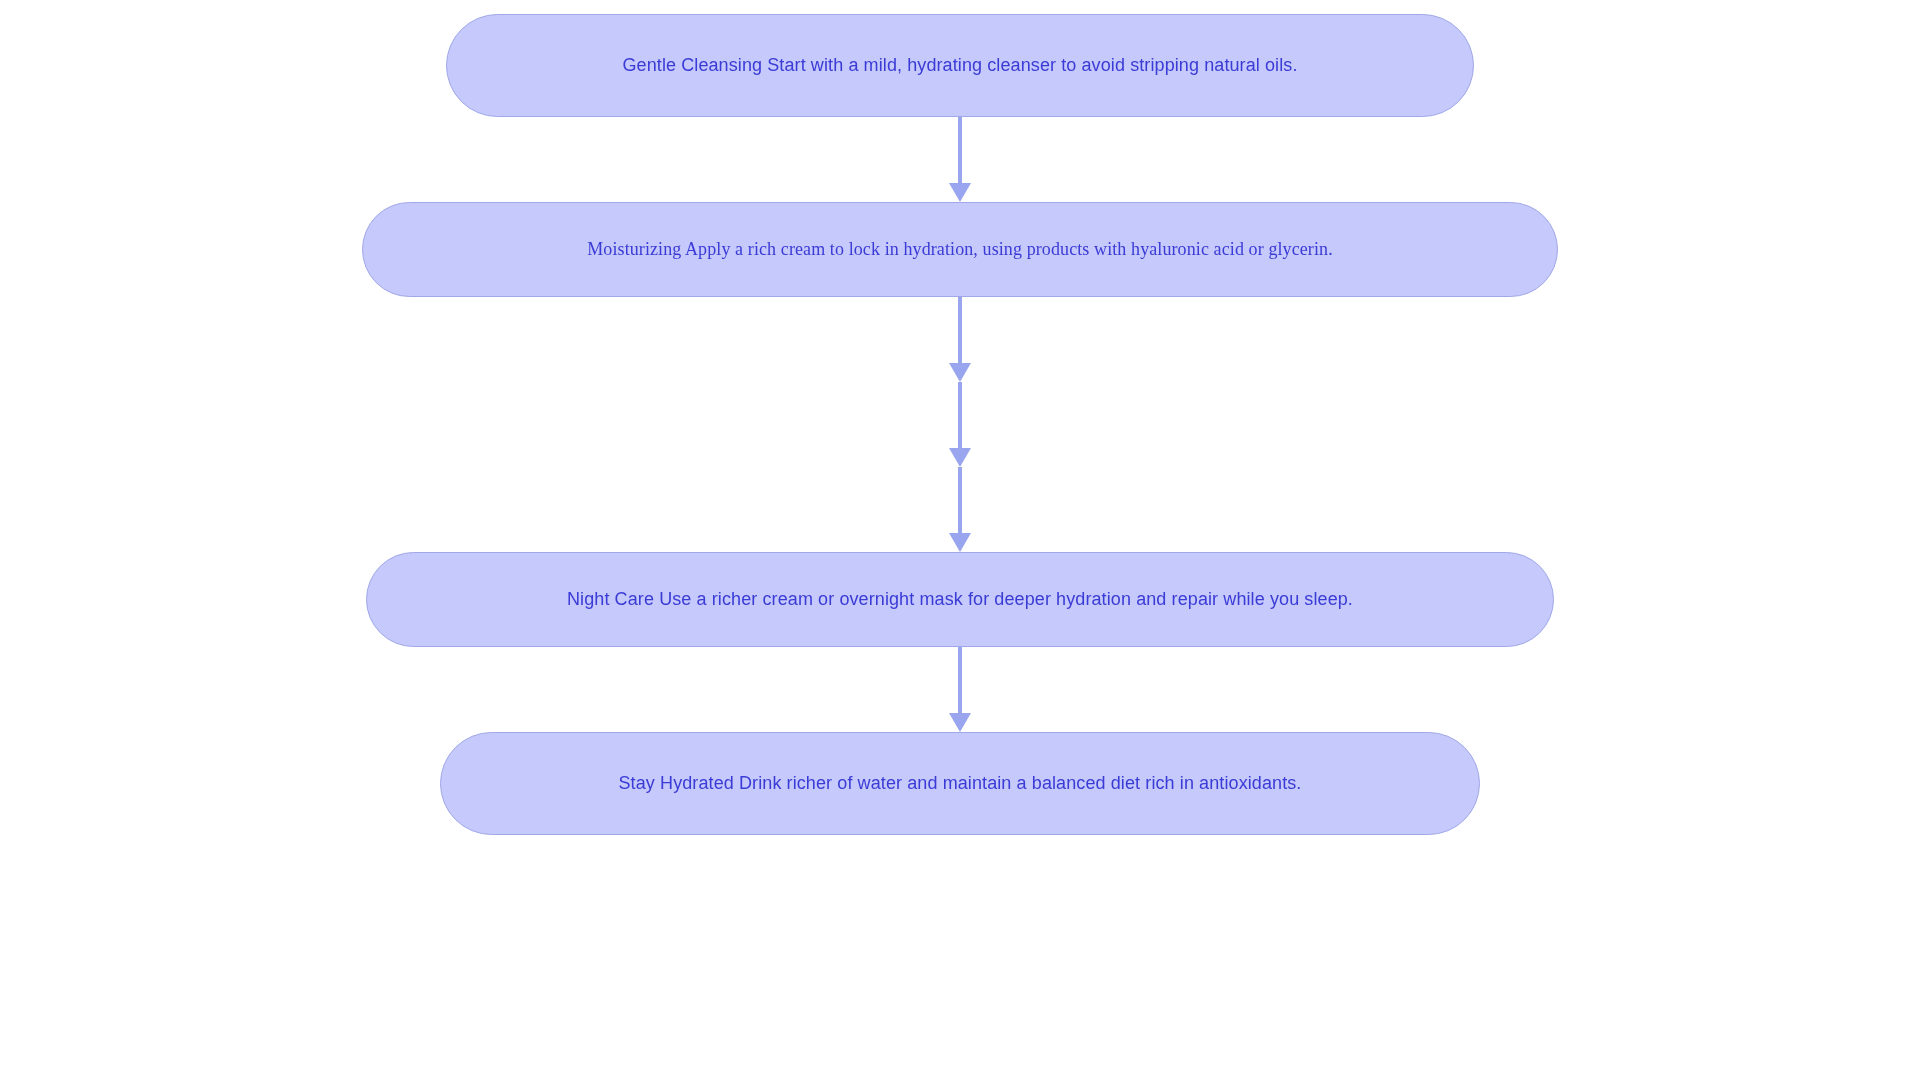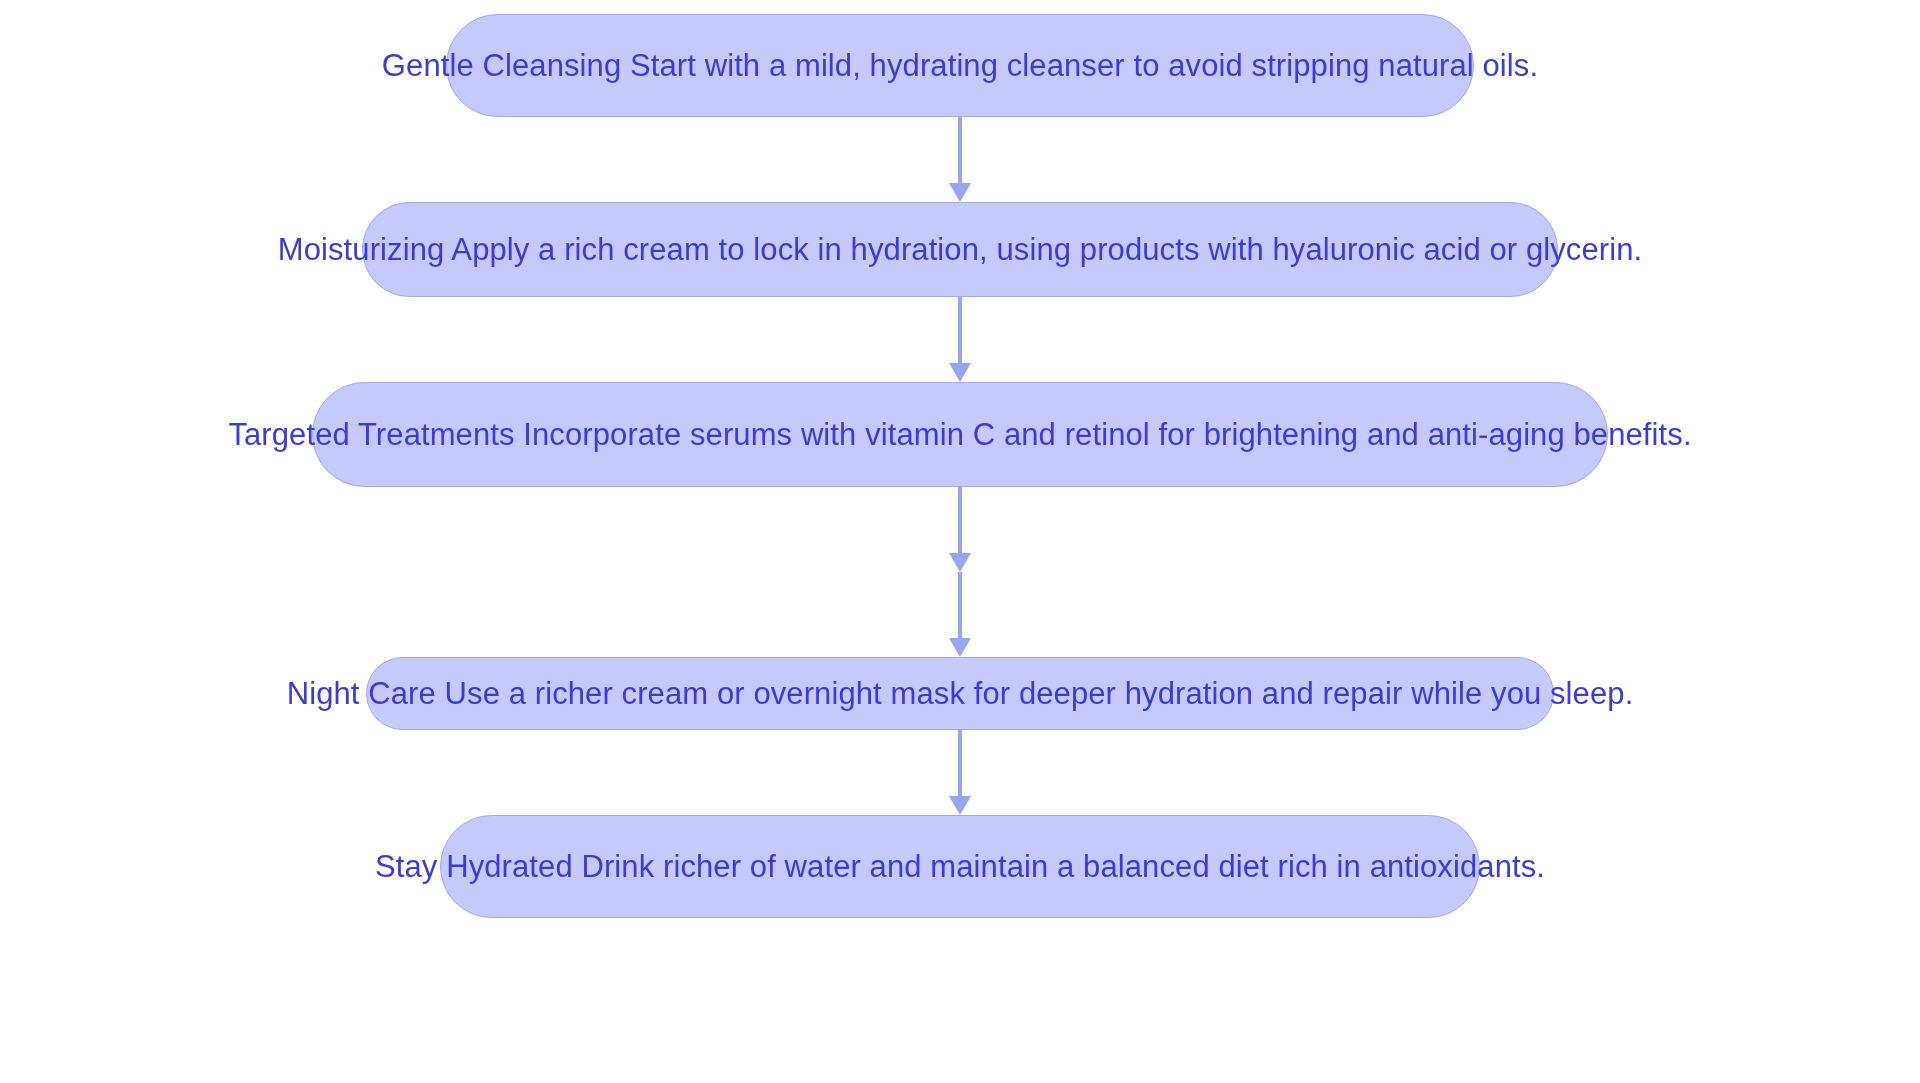"Gentle Cleansing Start with a" .node { font-size: 31px -> 18px }
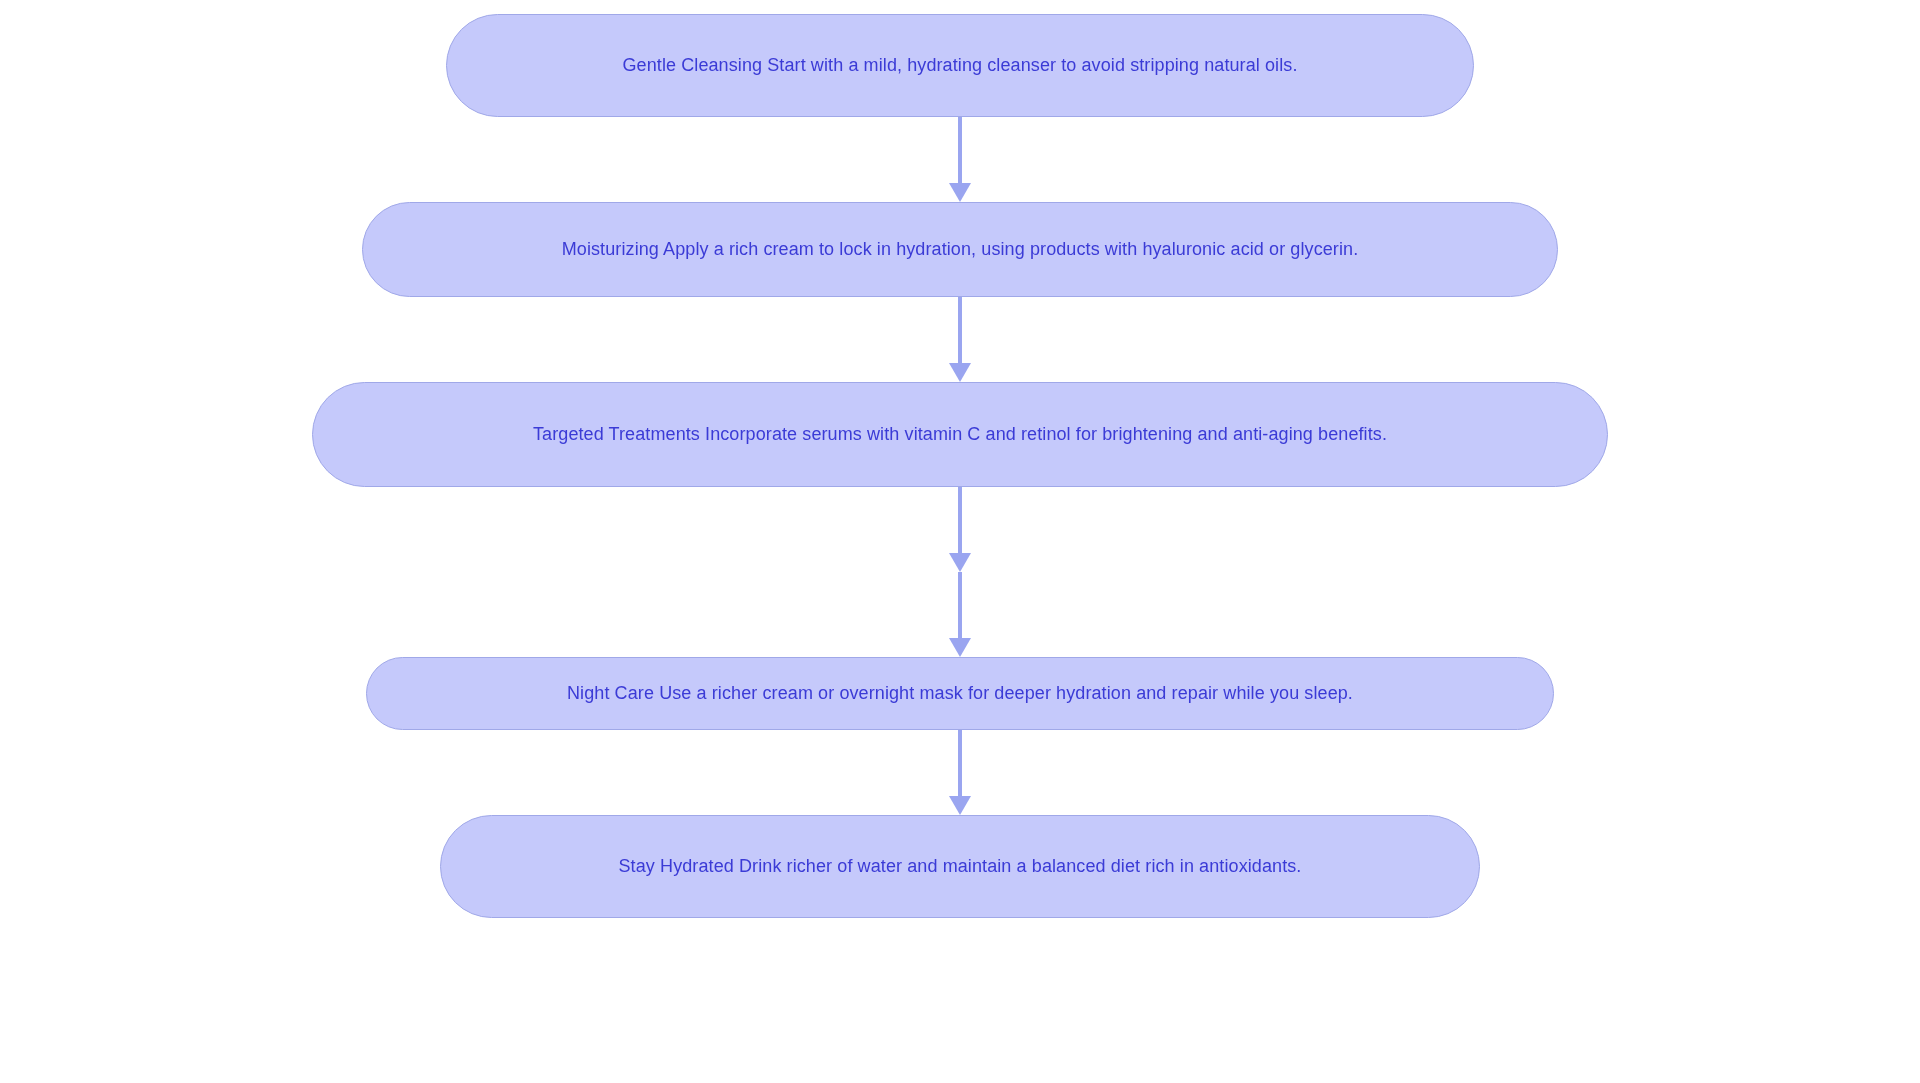"Moisturizing Apply a rich cream" div.node { font-family: none -> Liberation Serif, serif }
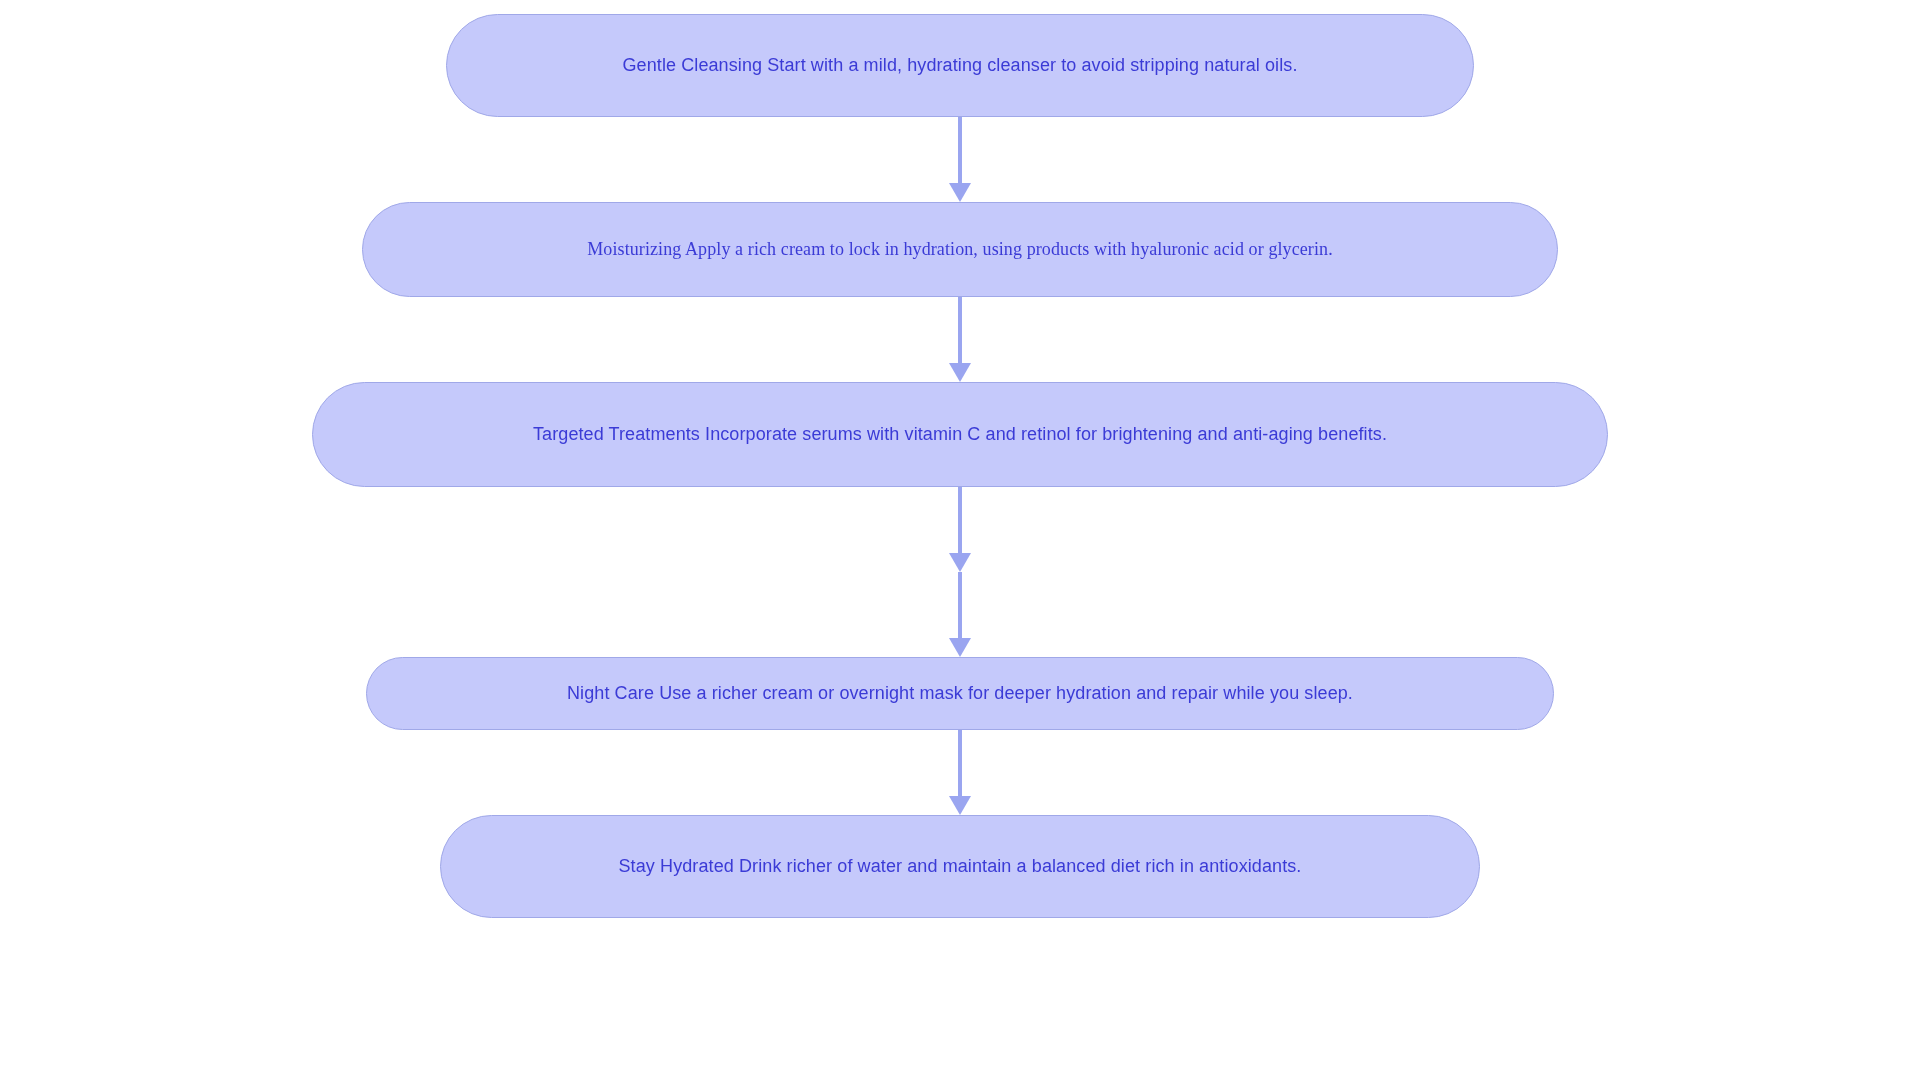"Targeted Treatments Incorporate serums" div.node { html: <div> <span>Targeted Treatments Incorporate serums with vitamin C and retinol for brightening and anti-aging benefits.</span> </div> -> none }
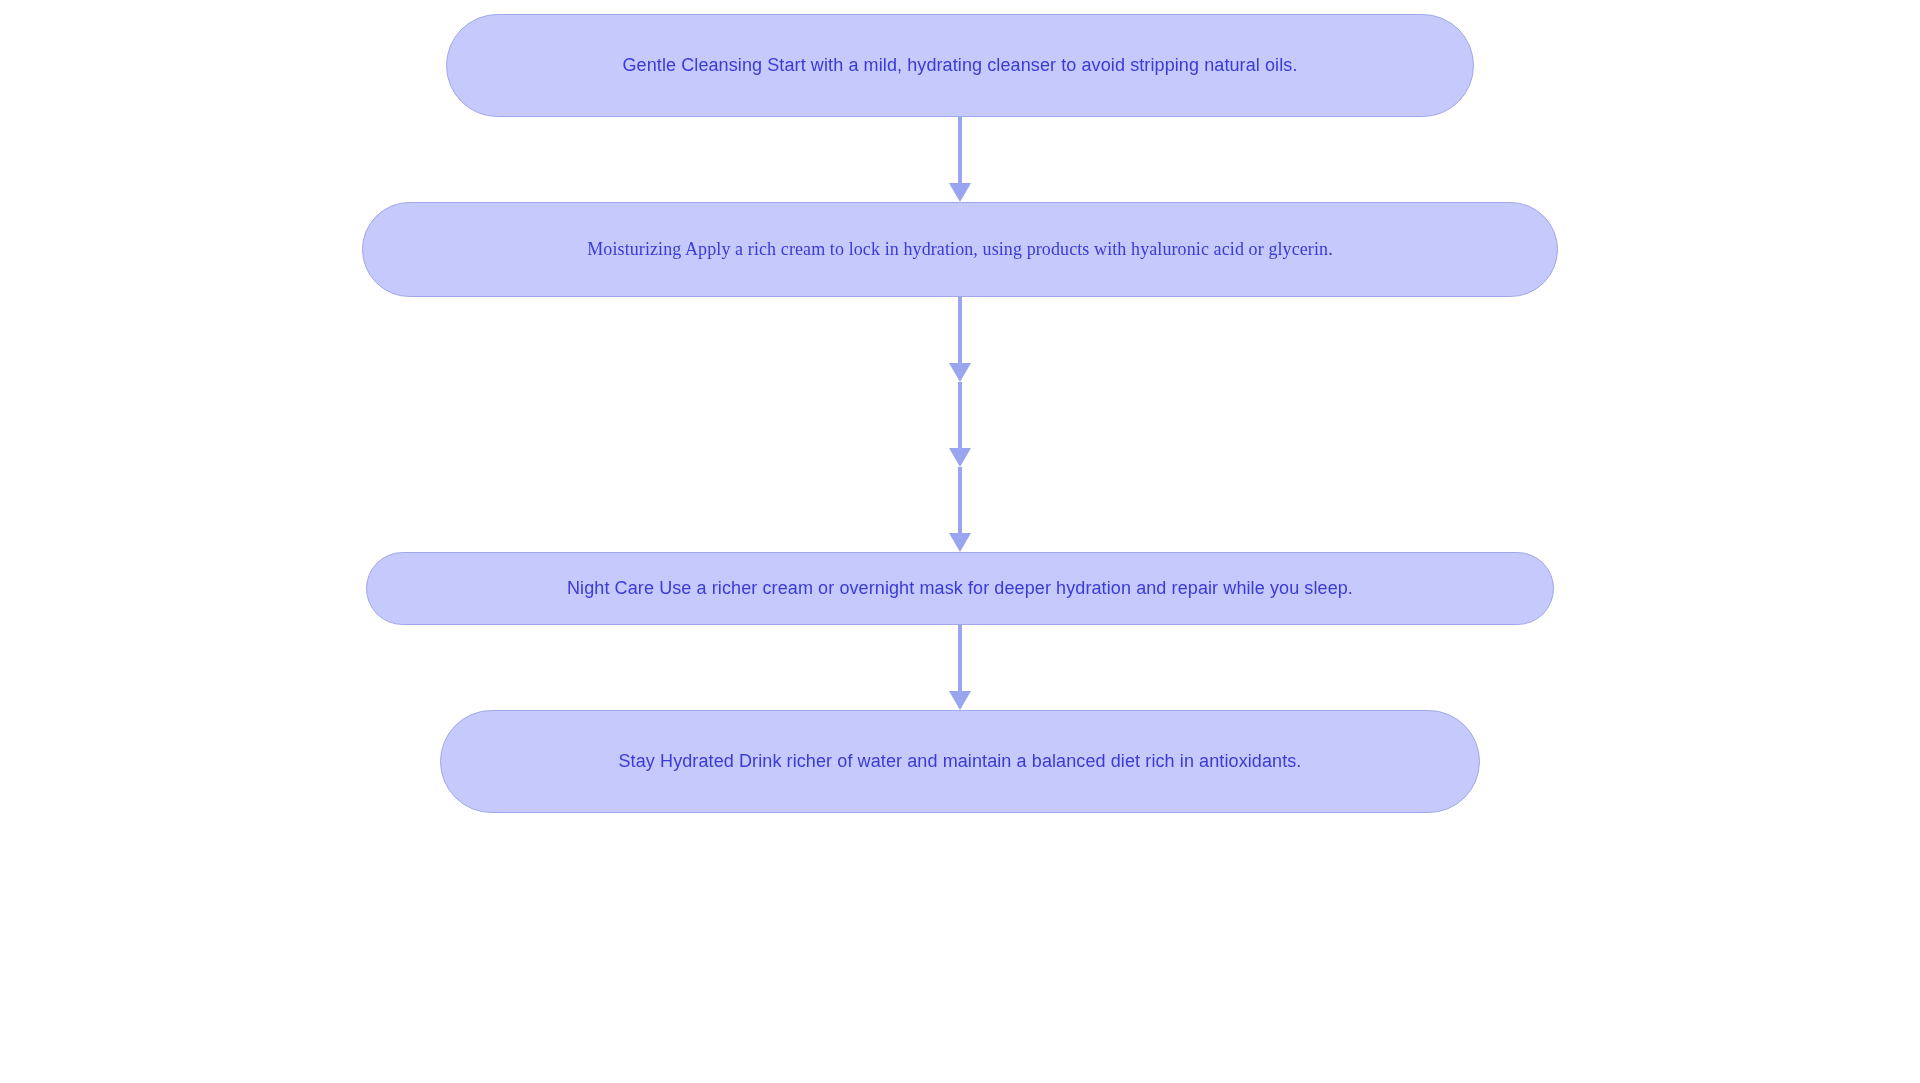"Night Care Use a richer" div.node { height: 73px -> 95px }
